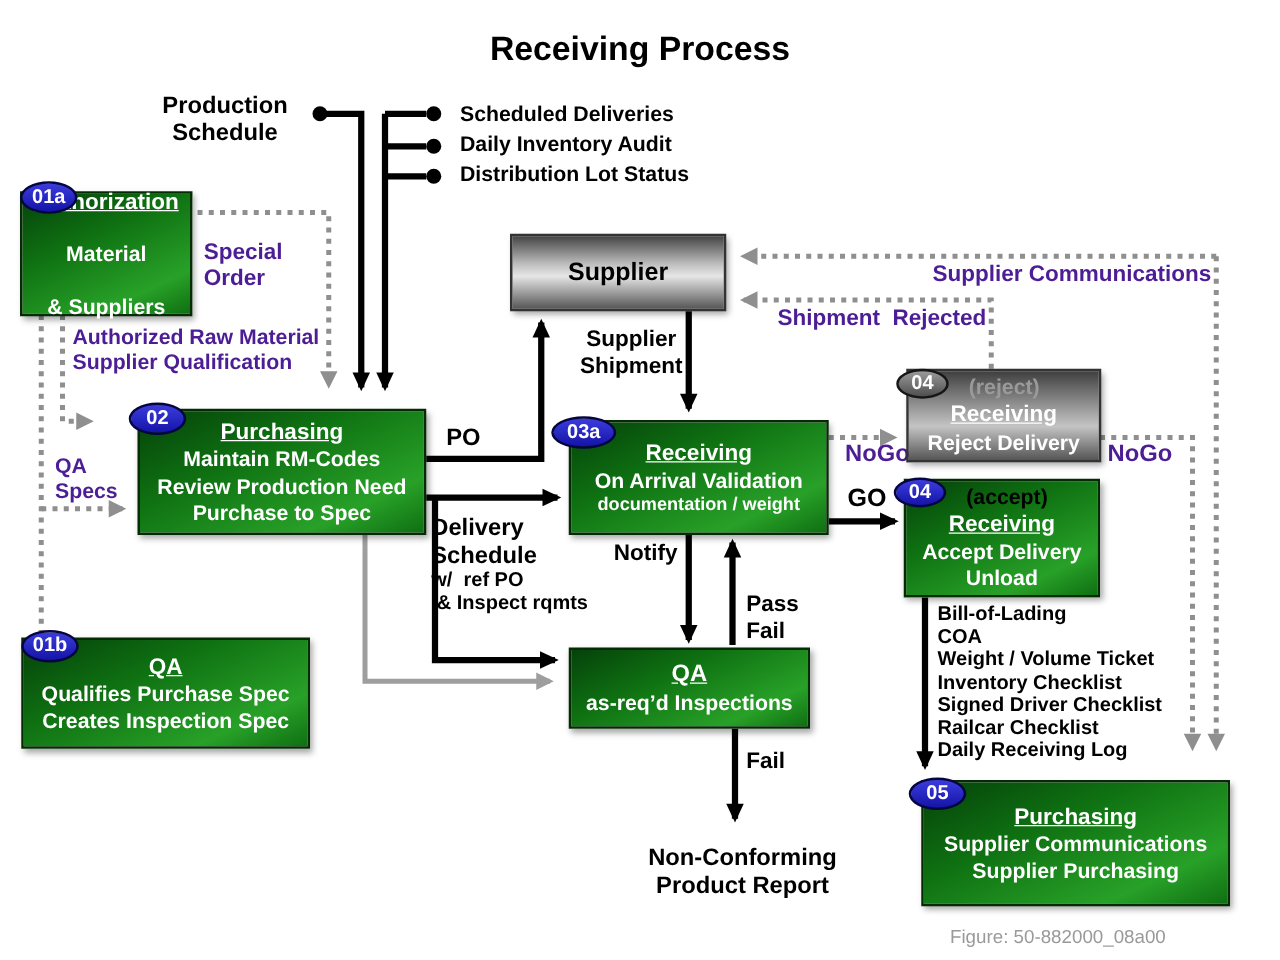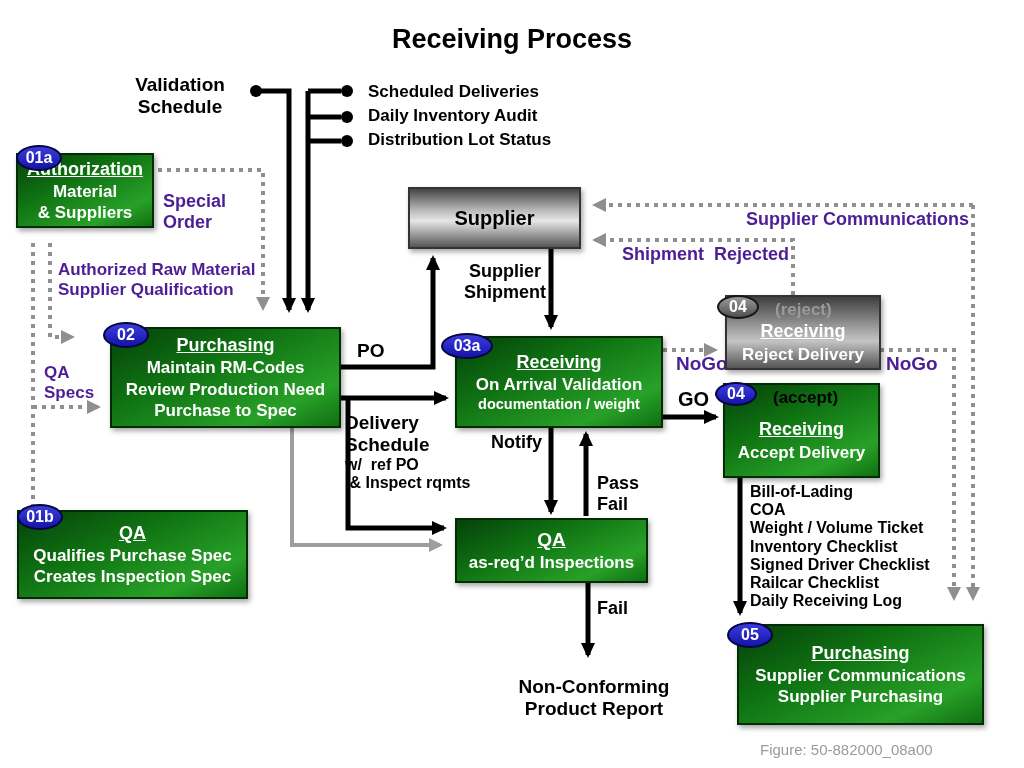"Validation" div.lbl { text: Validation -> Production }
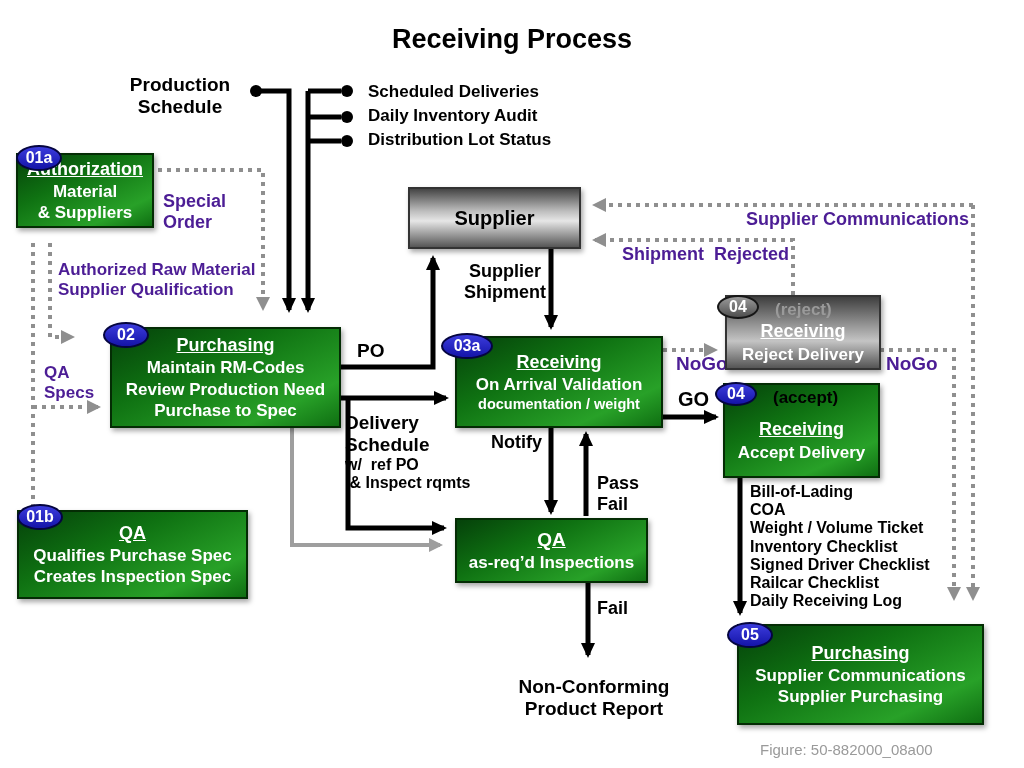"01a" div.gbox { gap: none -> 20px; height: 75px -> 100px }
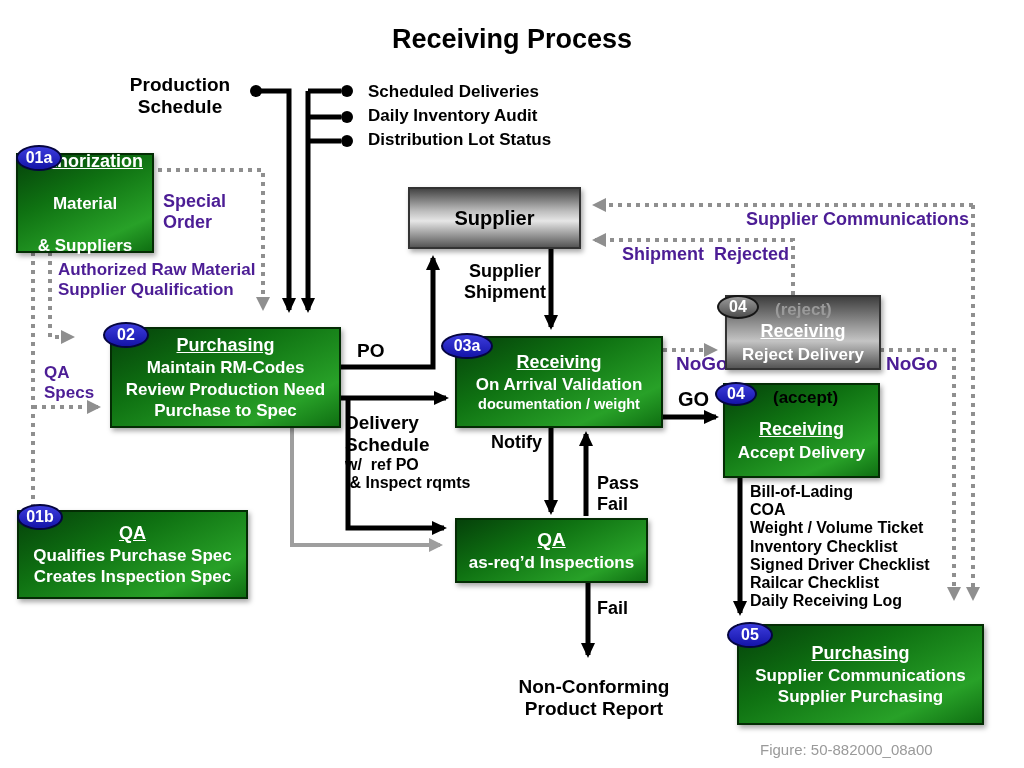"Unload" div.bline { html: none -> <div>Unload</div> }
